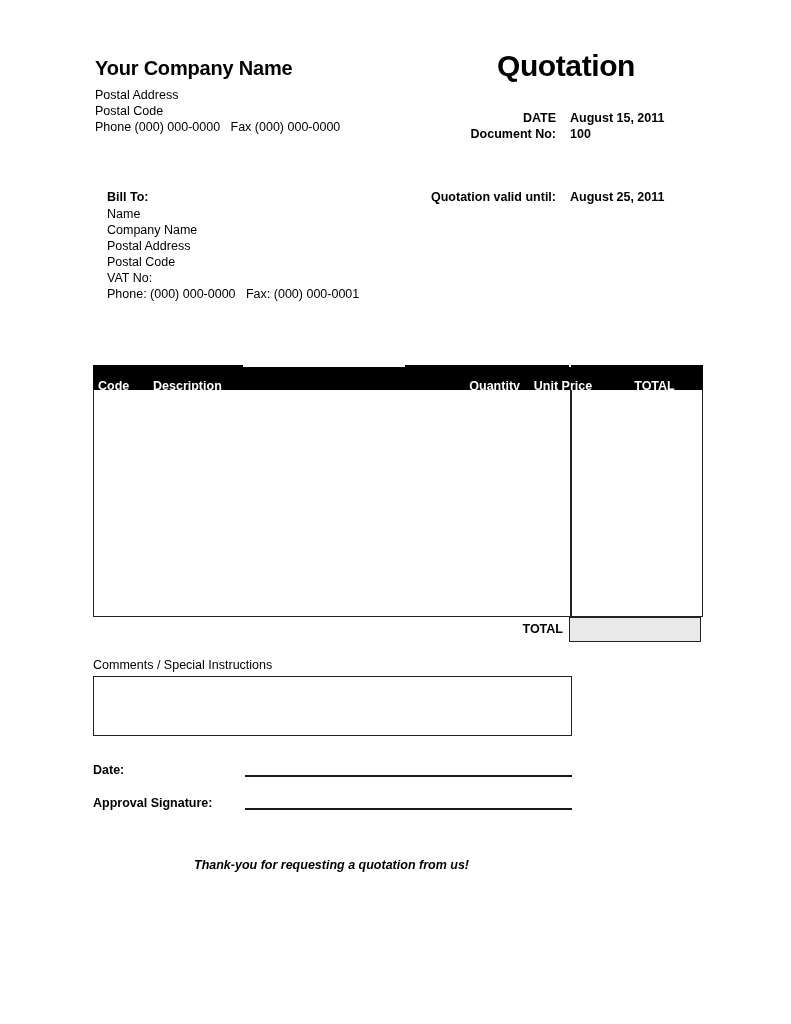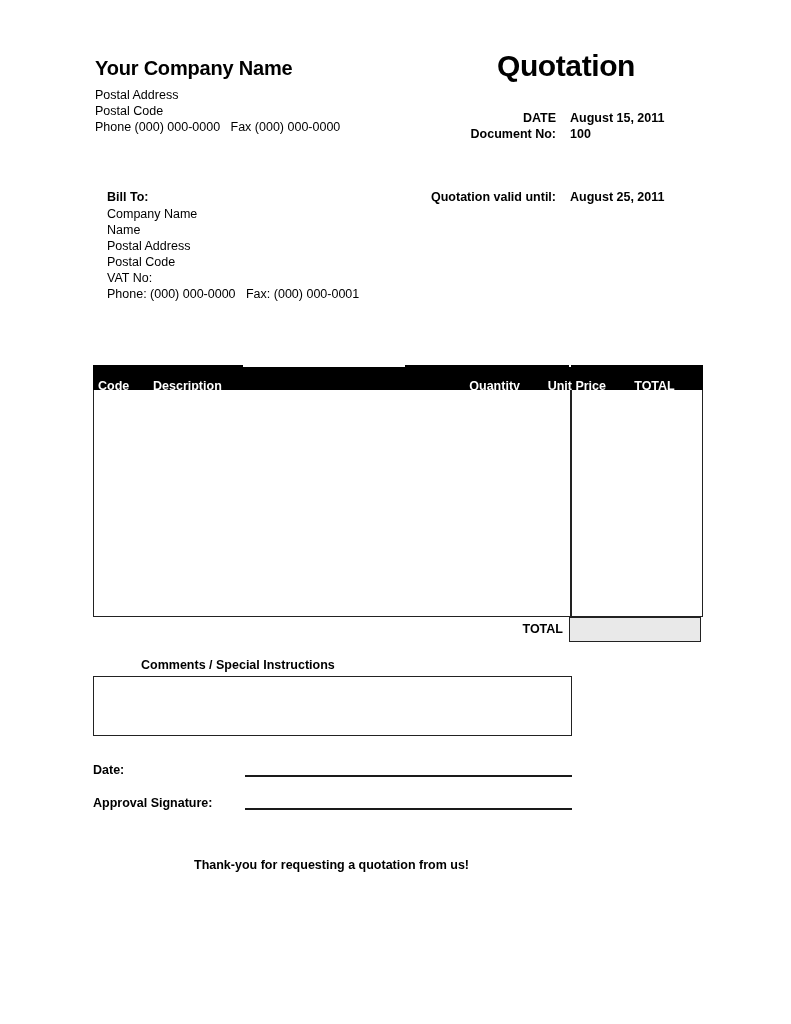"Company Name" div.billto-line { order: before "Name" -> after "Name" }
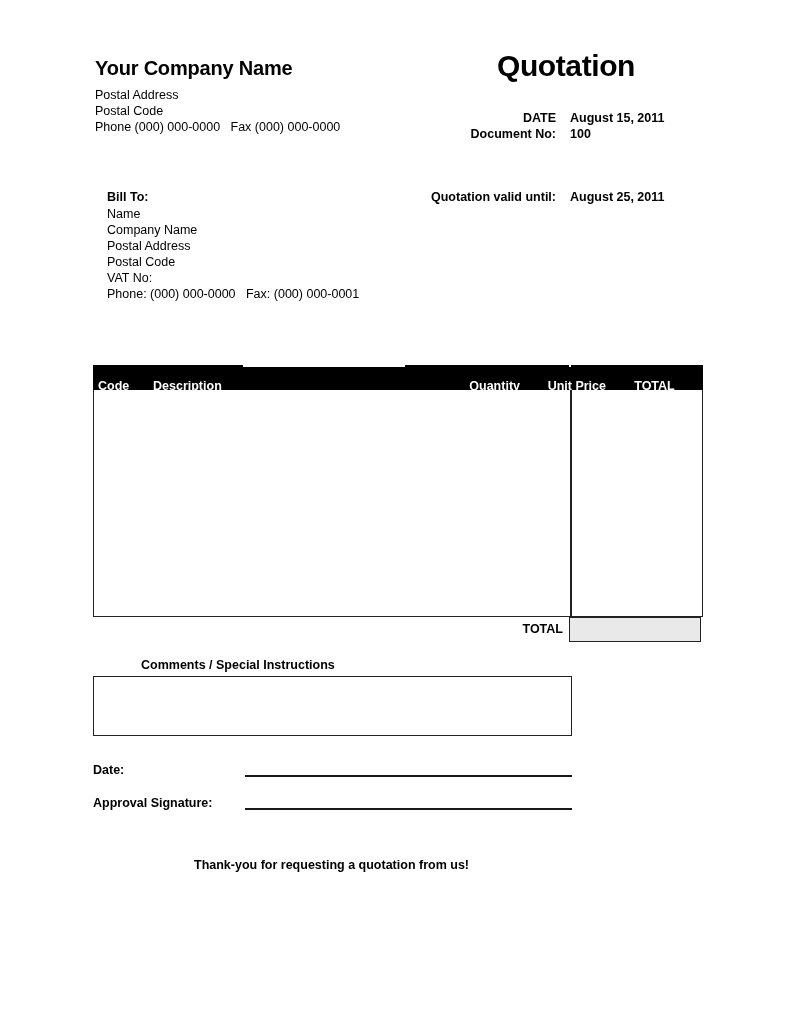"Unit Price" .th-price { text-align: right -> center }
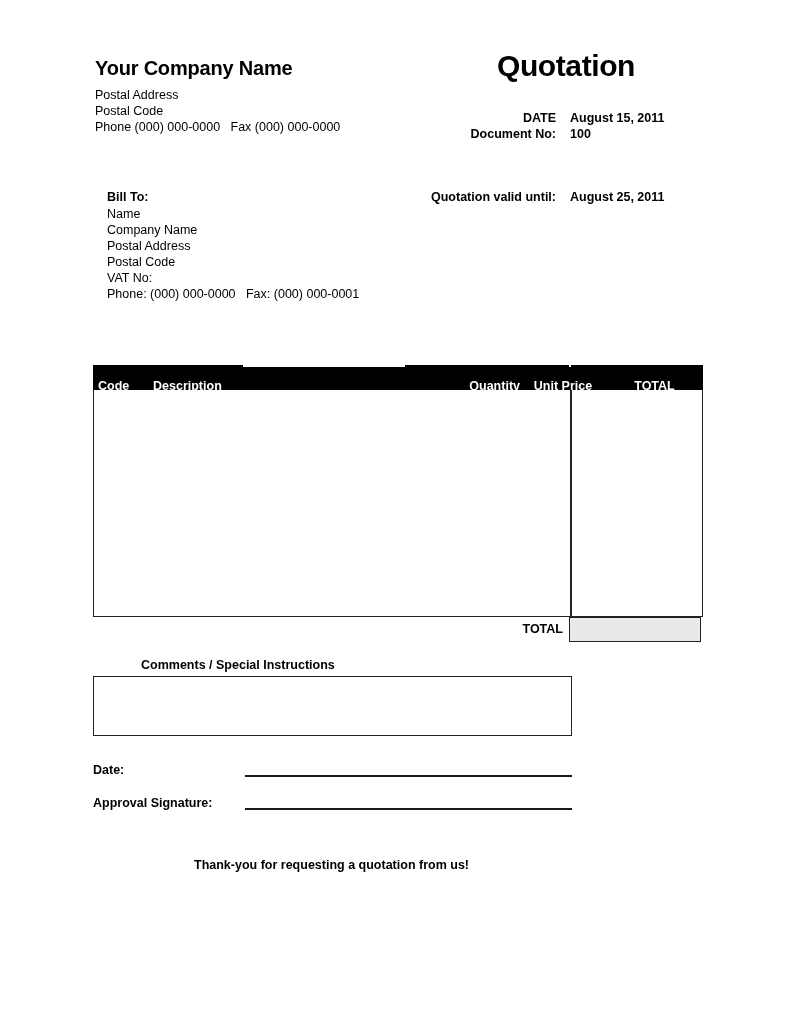"Comments / Special Instructions" .comments-title { font-weight: bold -> normal; margin-left: 48px -> none }
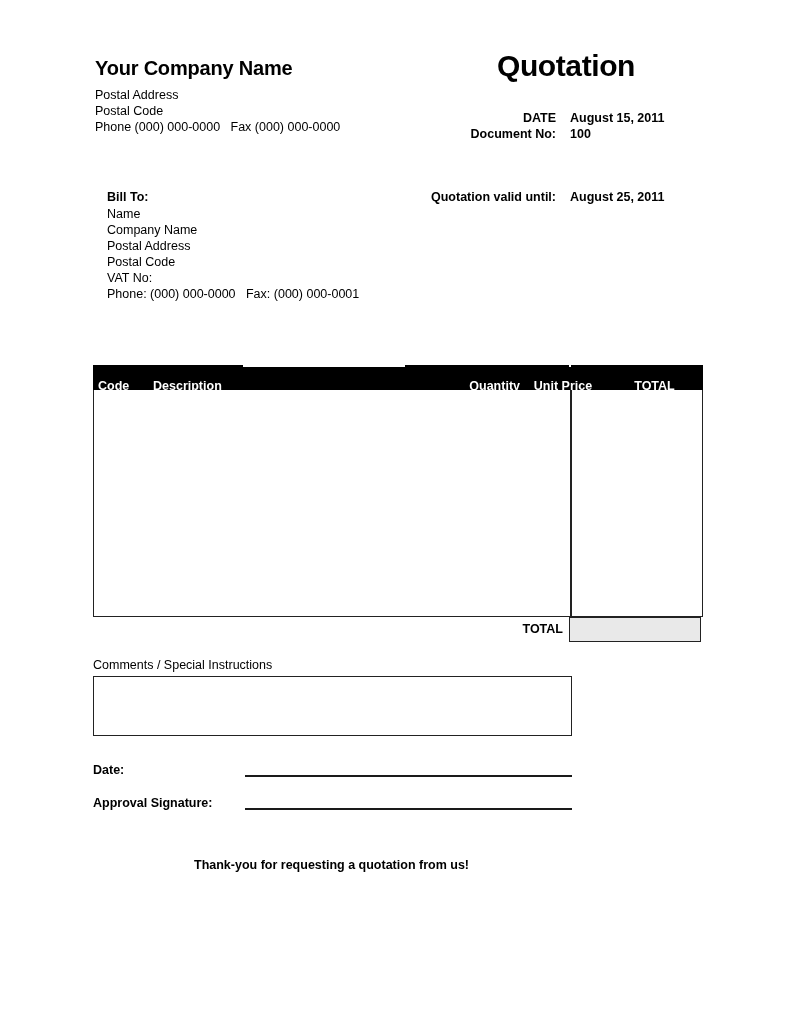"Thank-you for requesting a quotation" .footer-note { font-style: none -> italic }
